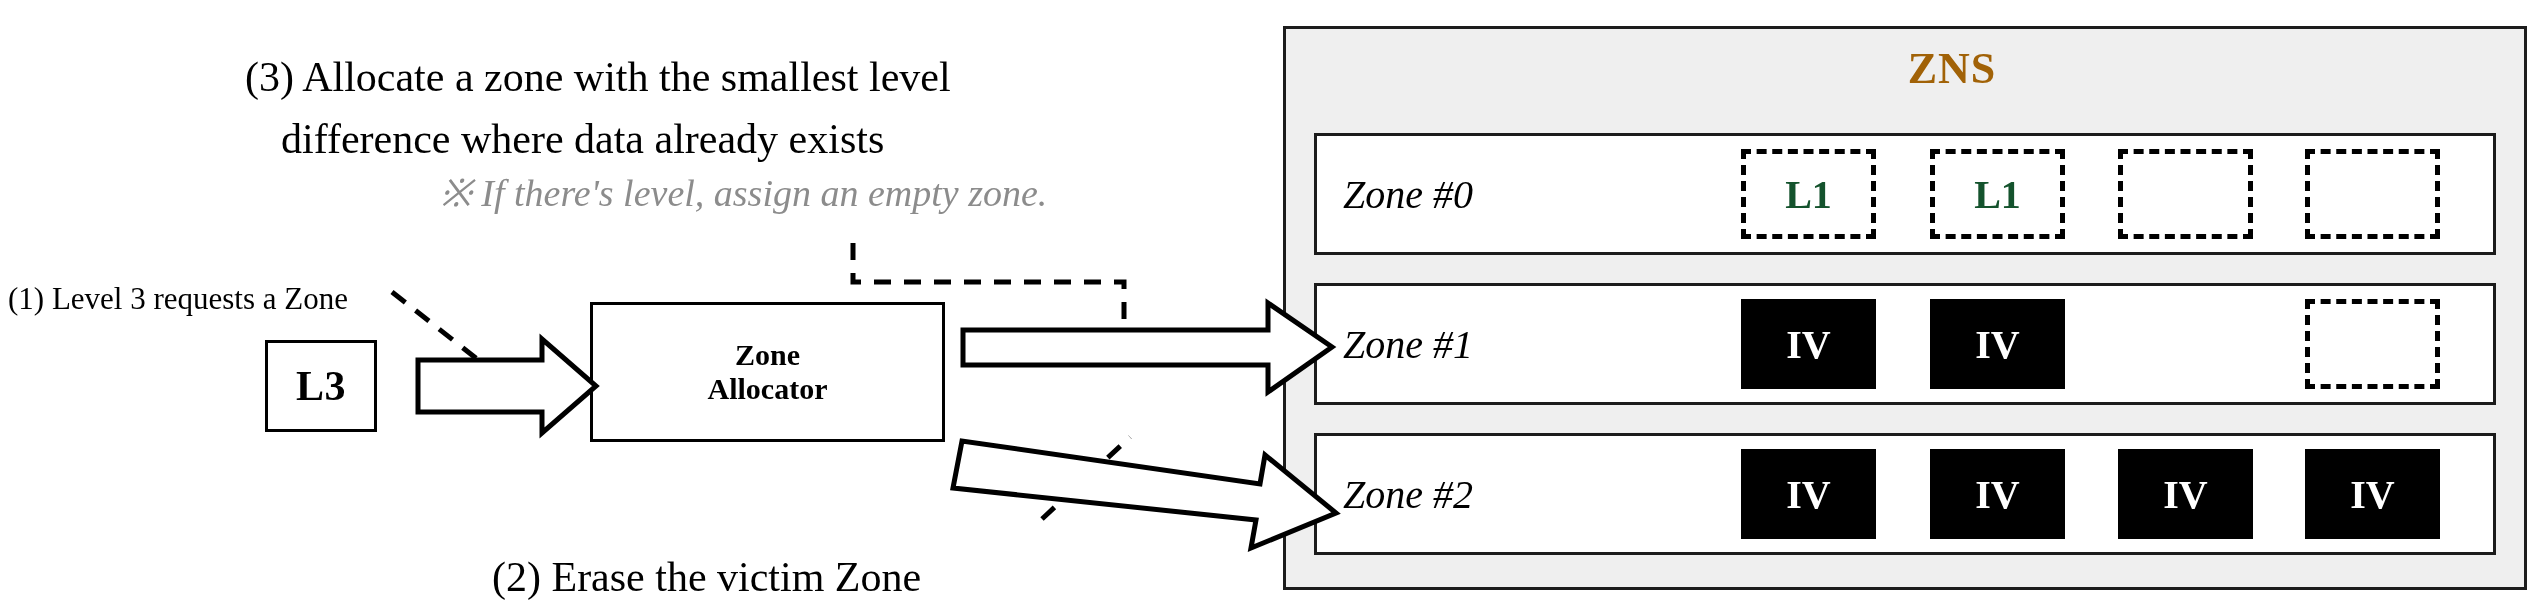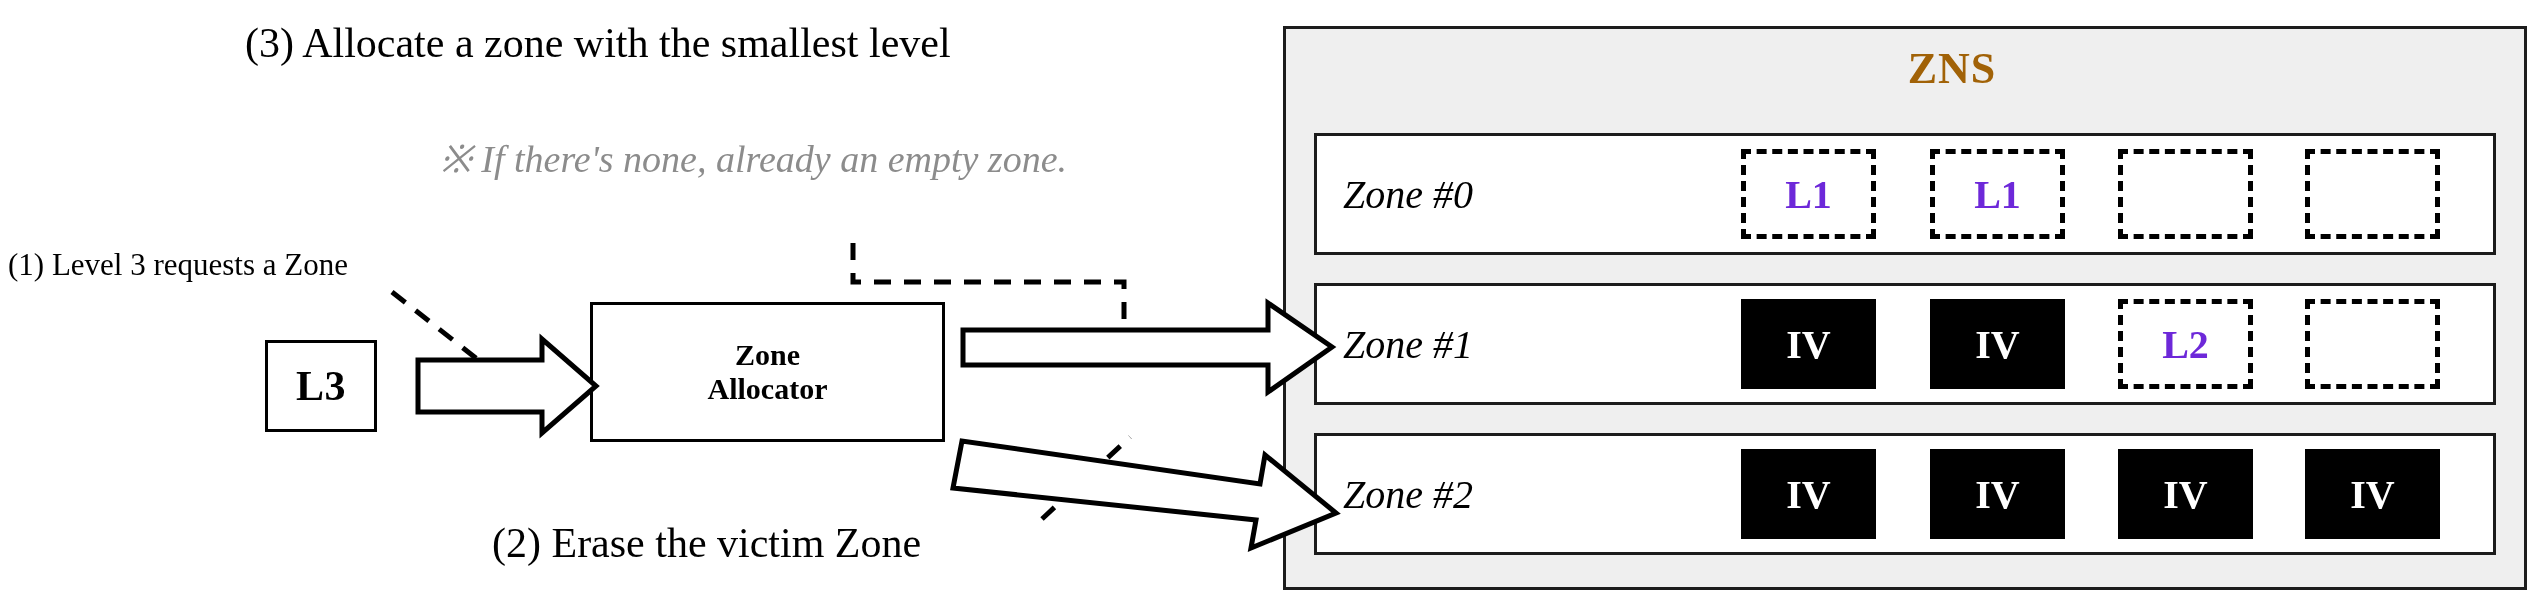"(3) Allocate a zone with" .note { margin-top: none -> 34px }
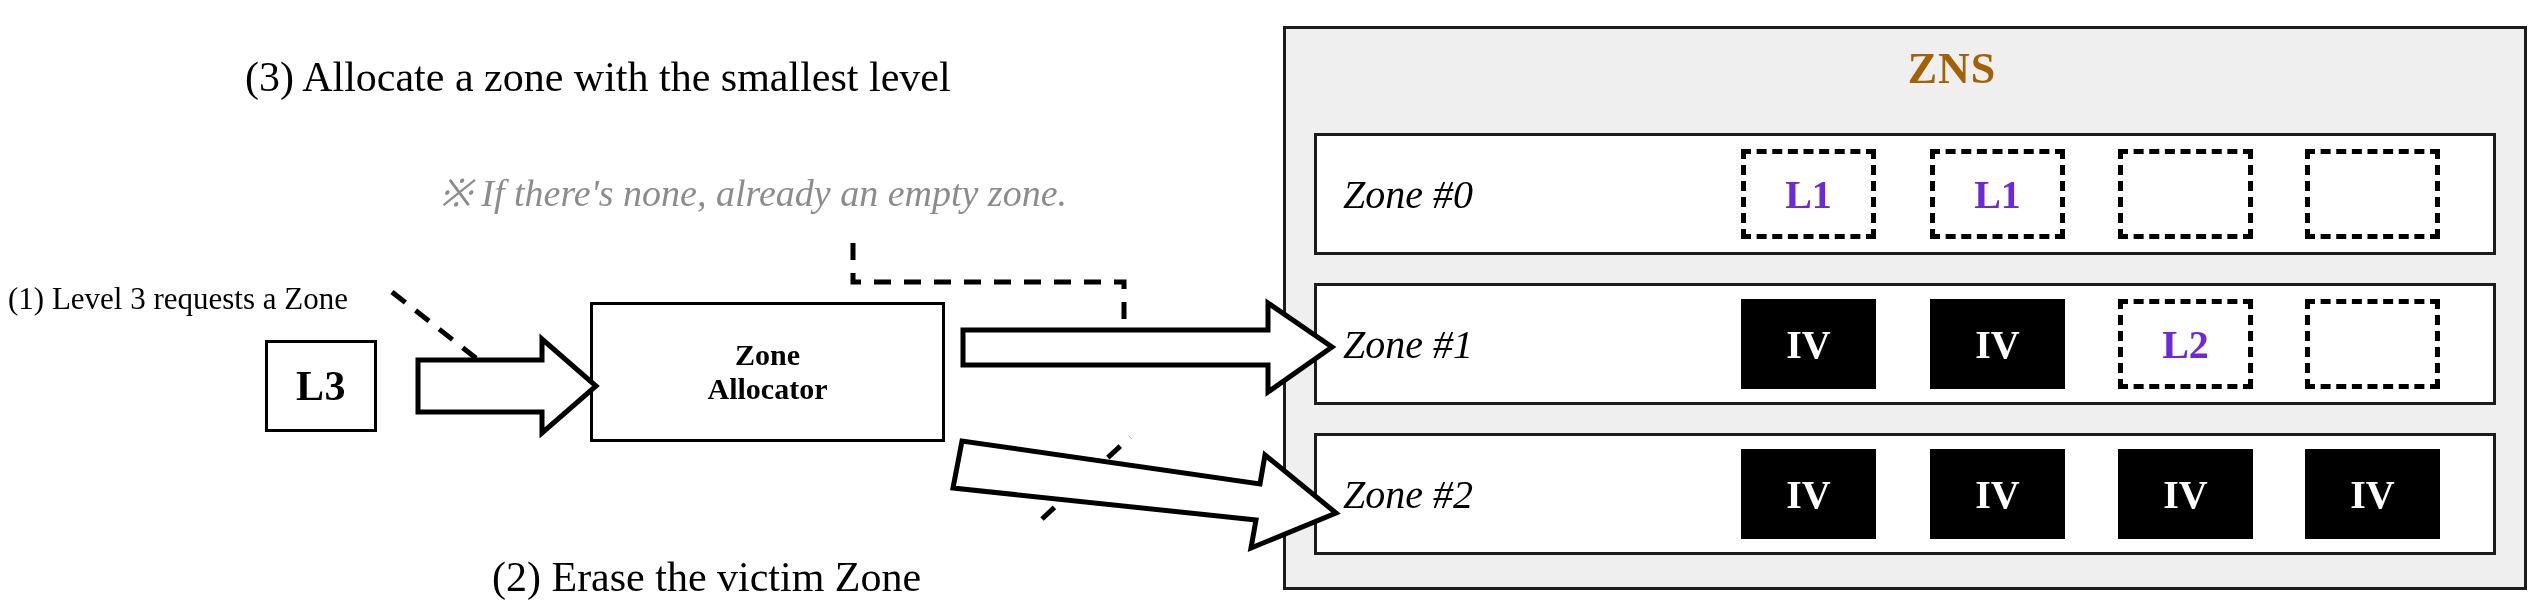"difference where data already exists" div.note { html: none -> <div>difference where data already exists</div> }
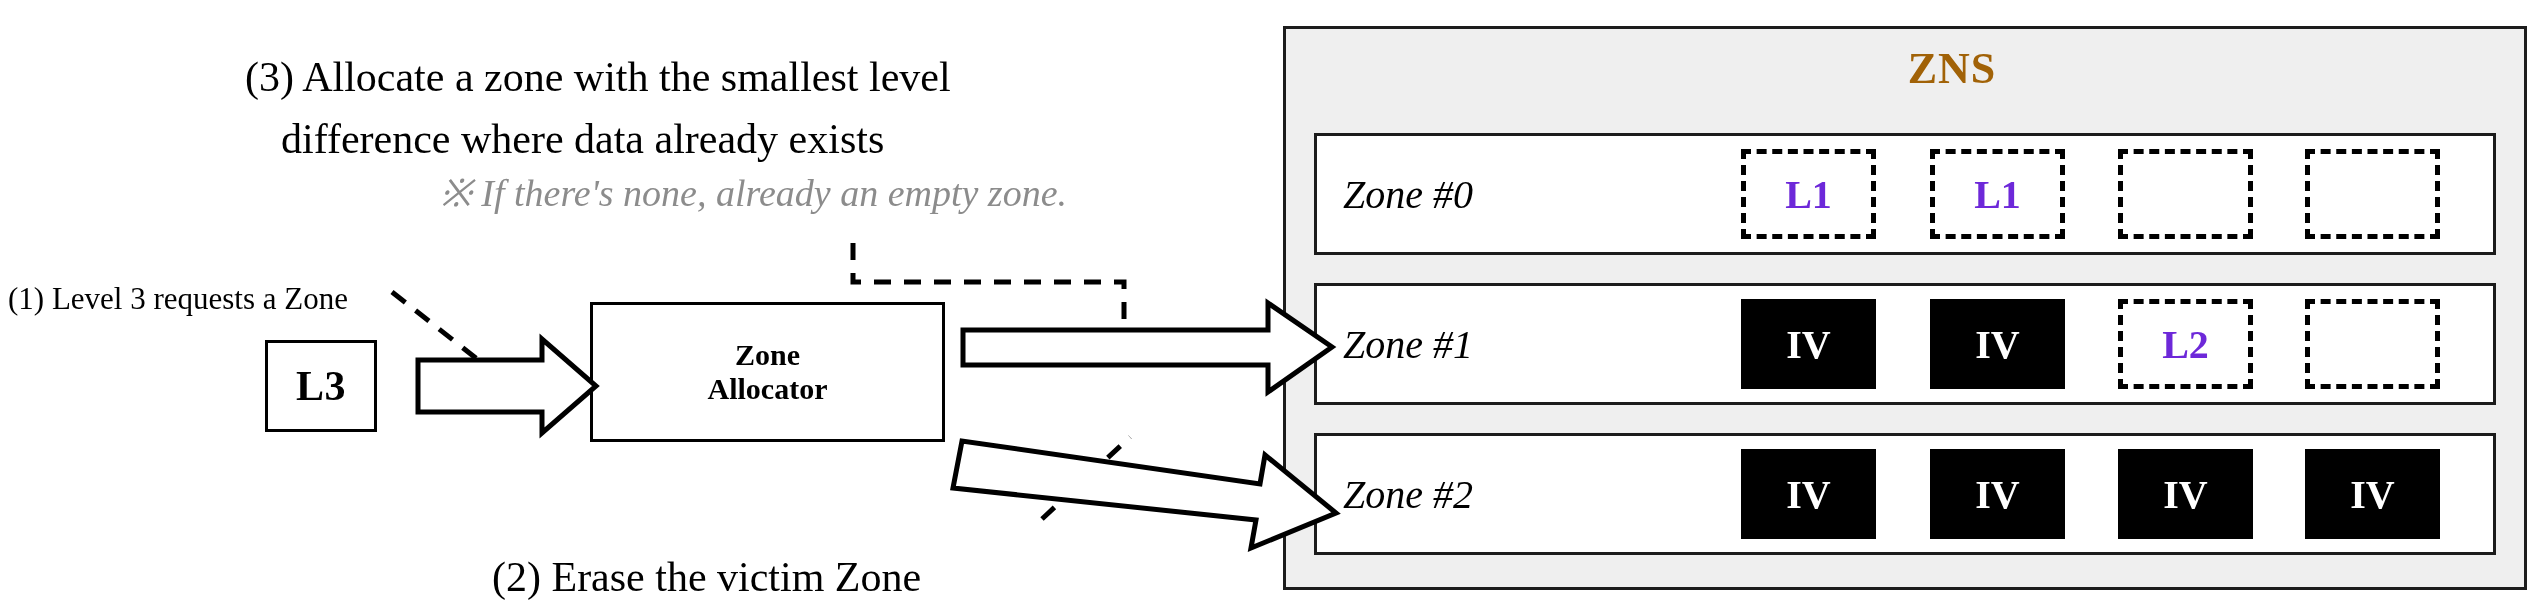"※ If there's none, already" div.note { text: none, already -> level, assign }
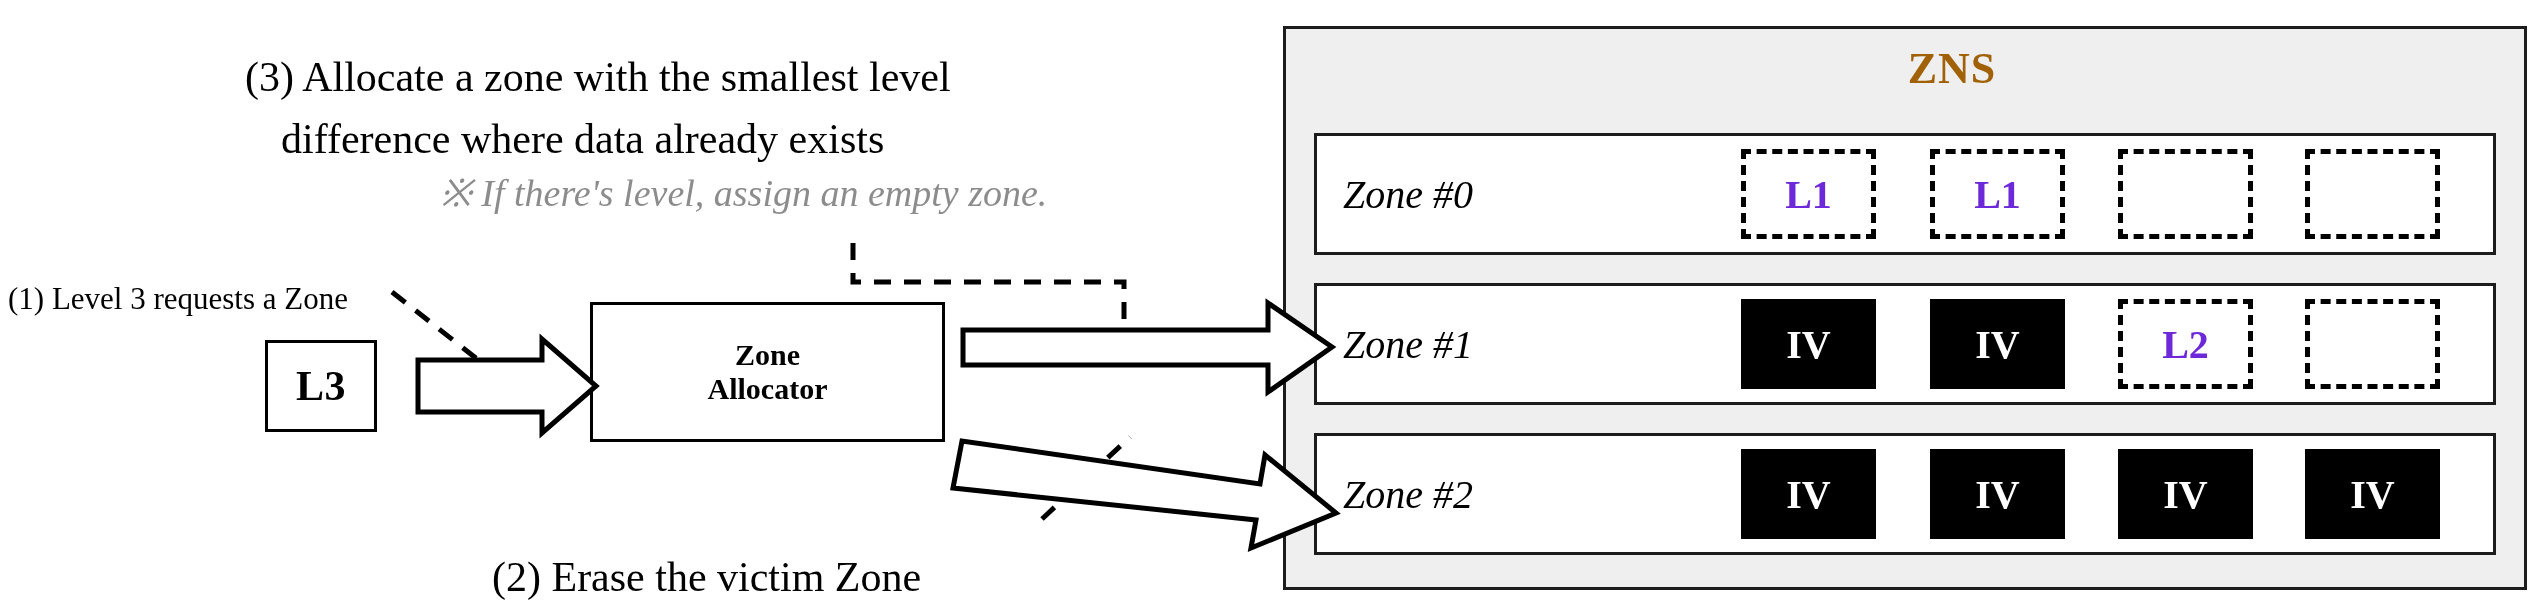"L1" .blk { color: #6d28d9 -> #14532d }
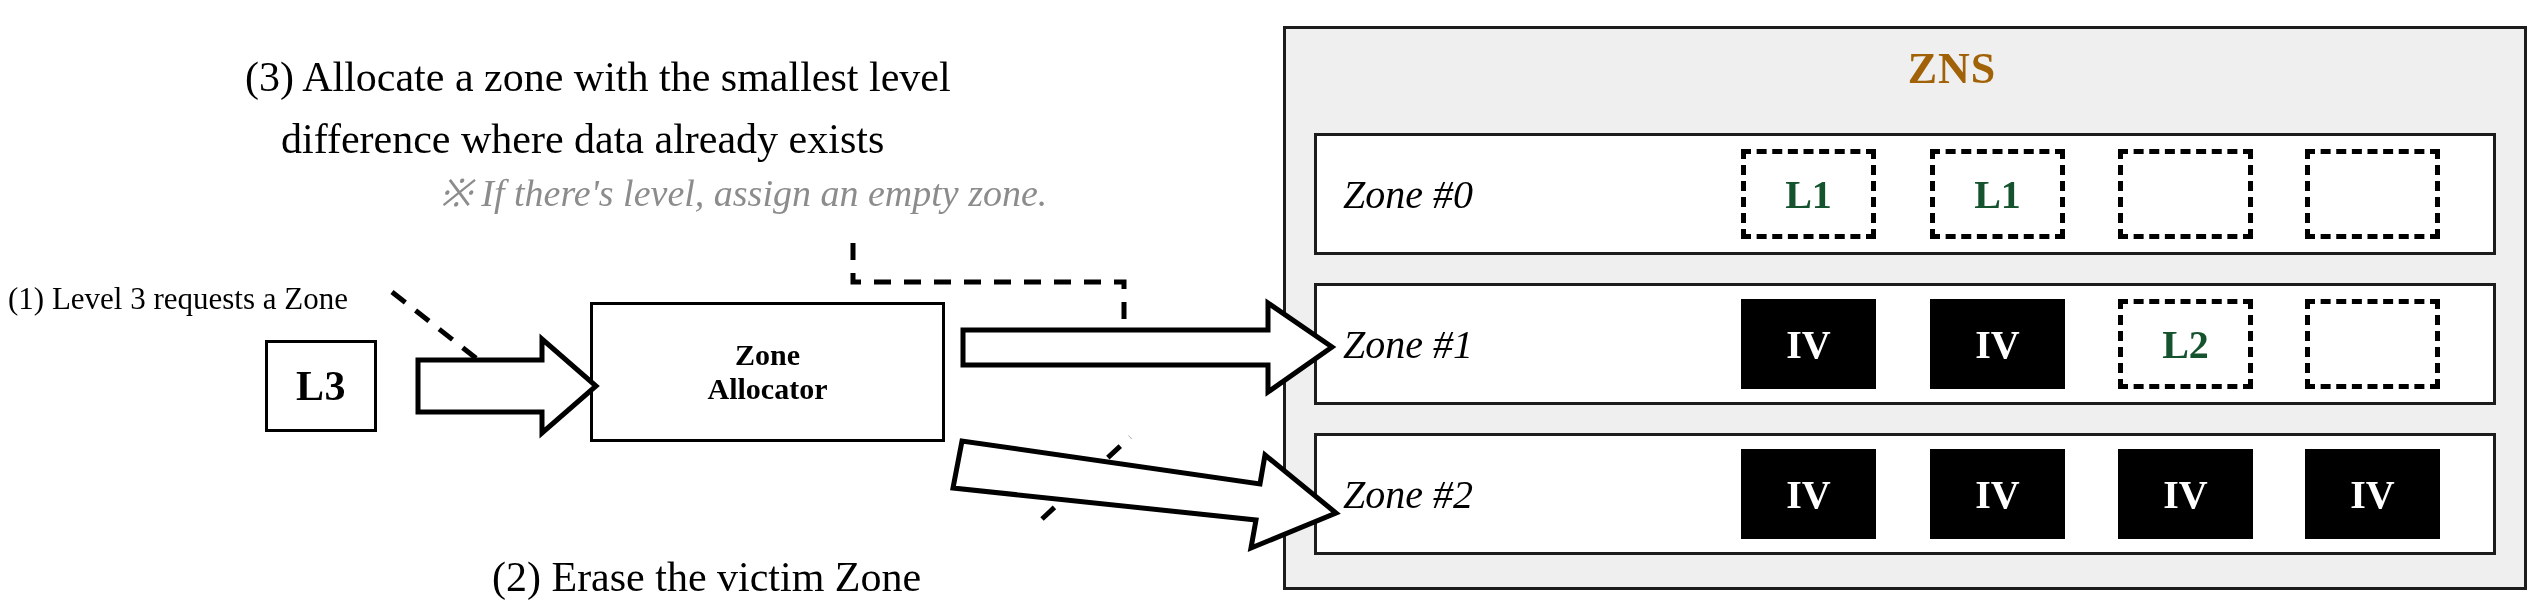"L2" div.blk { html: <div>L2</div> -> none }
